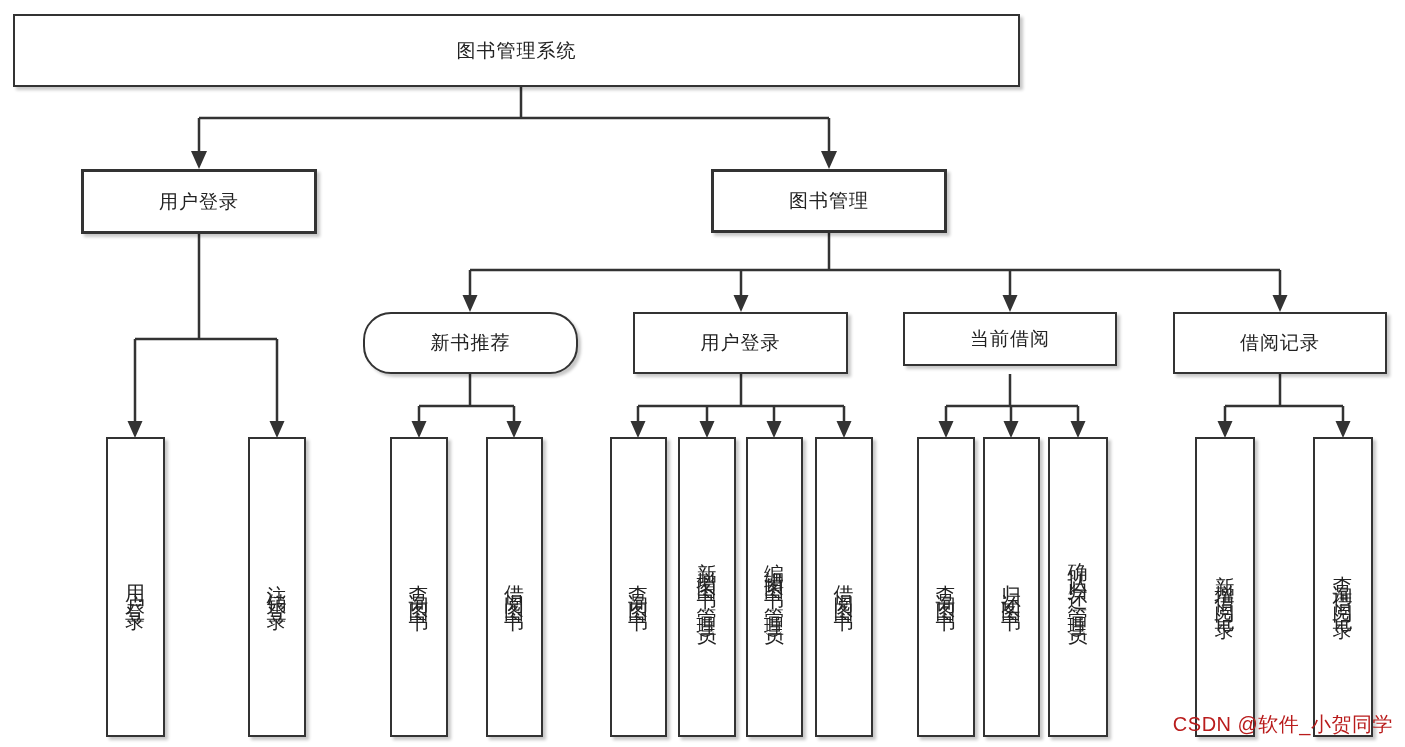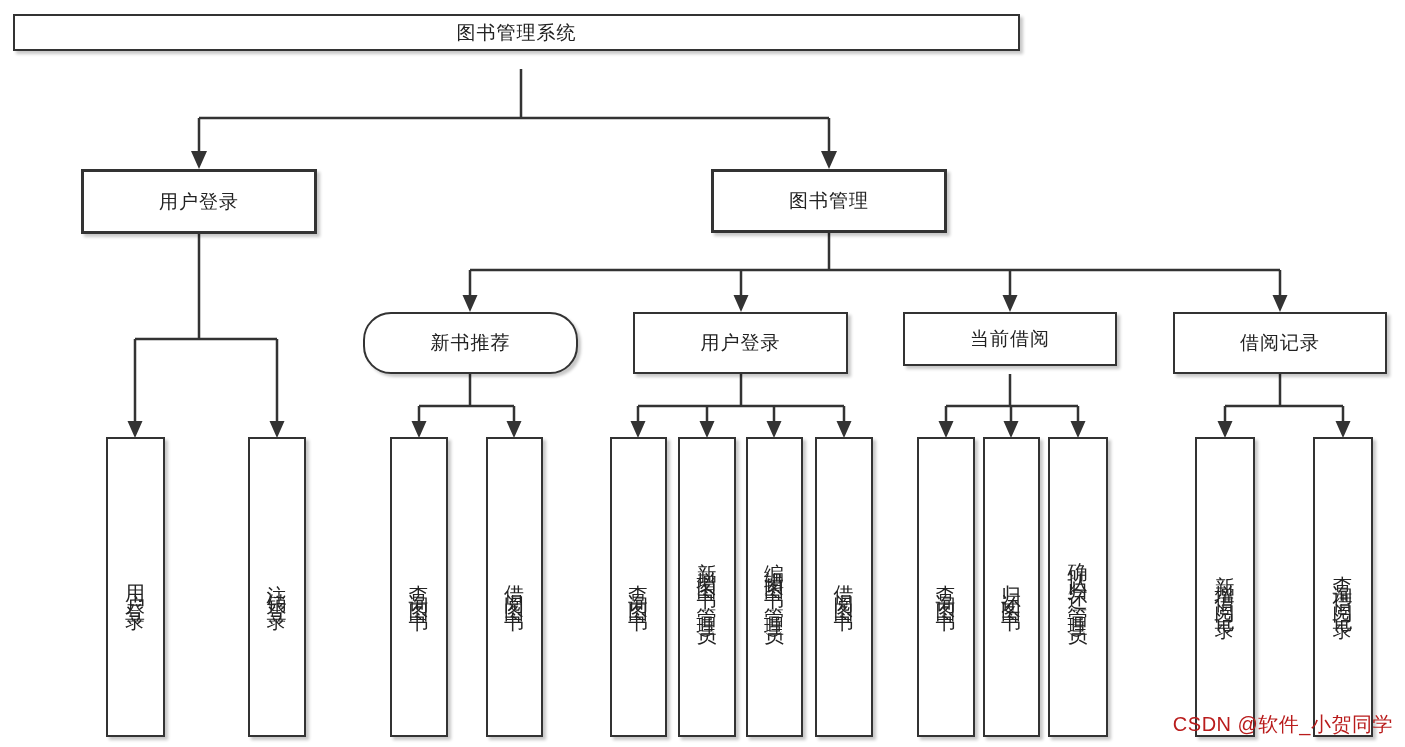"图书管理系统" div.node { height: 37px -> 73px }
